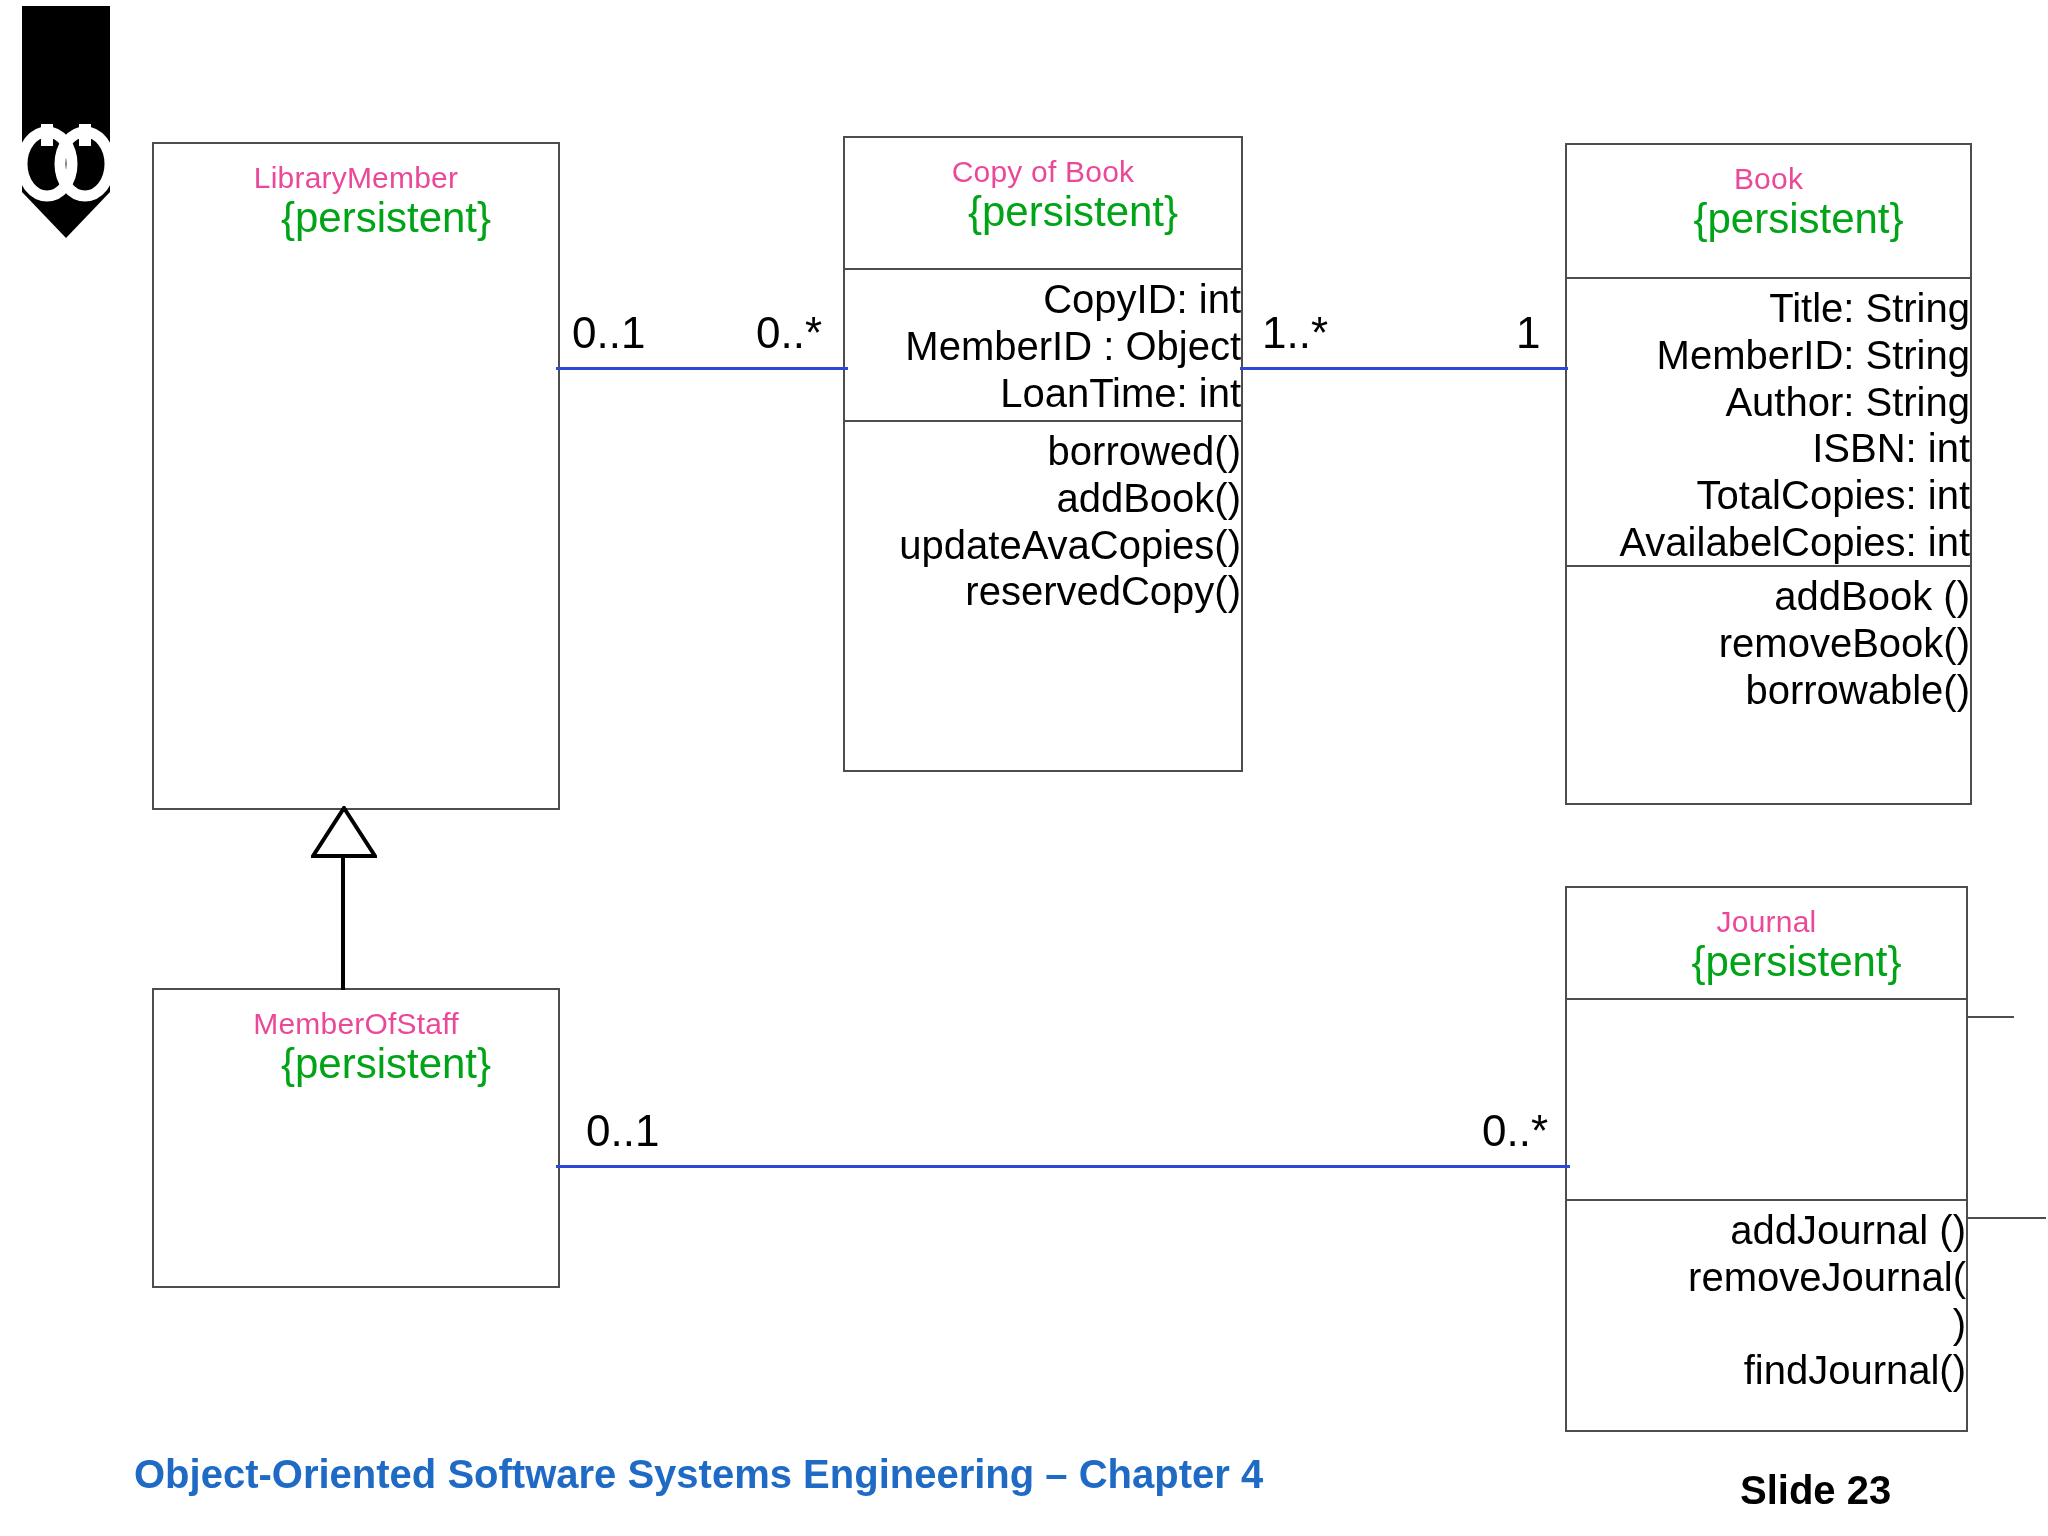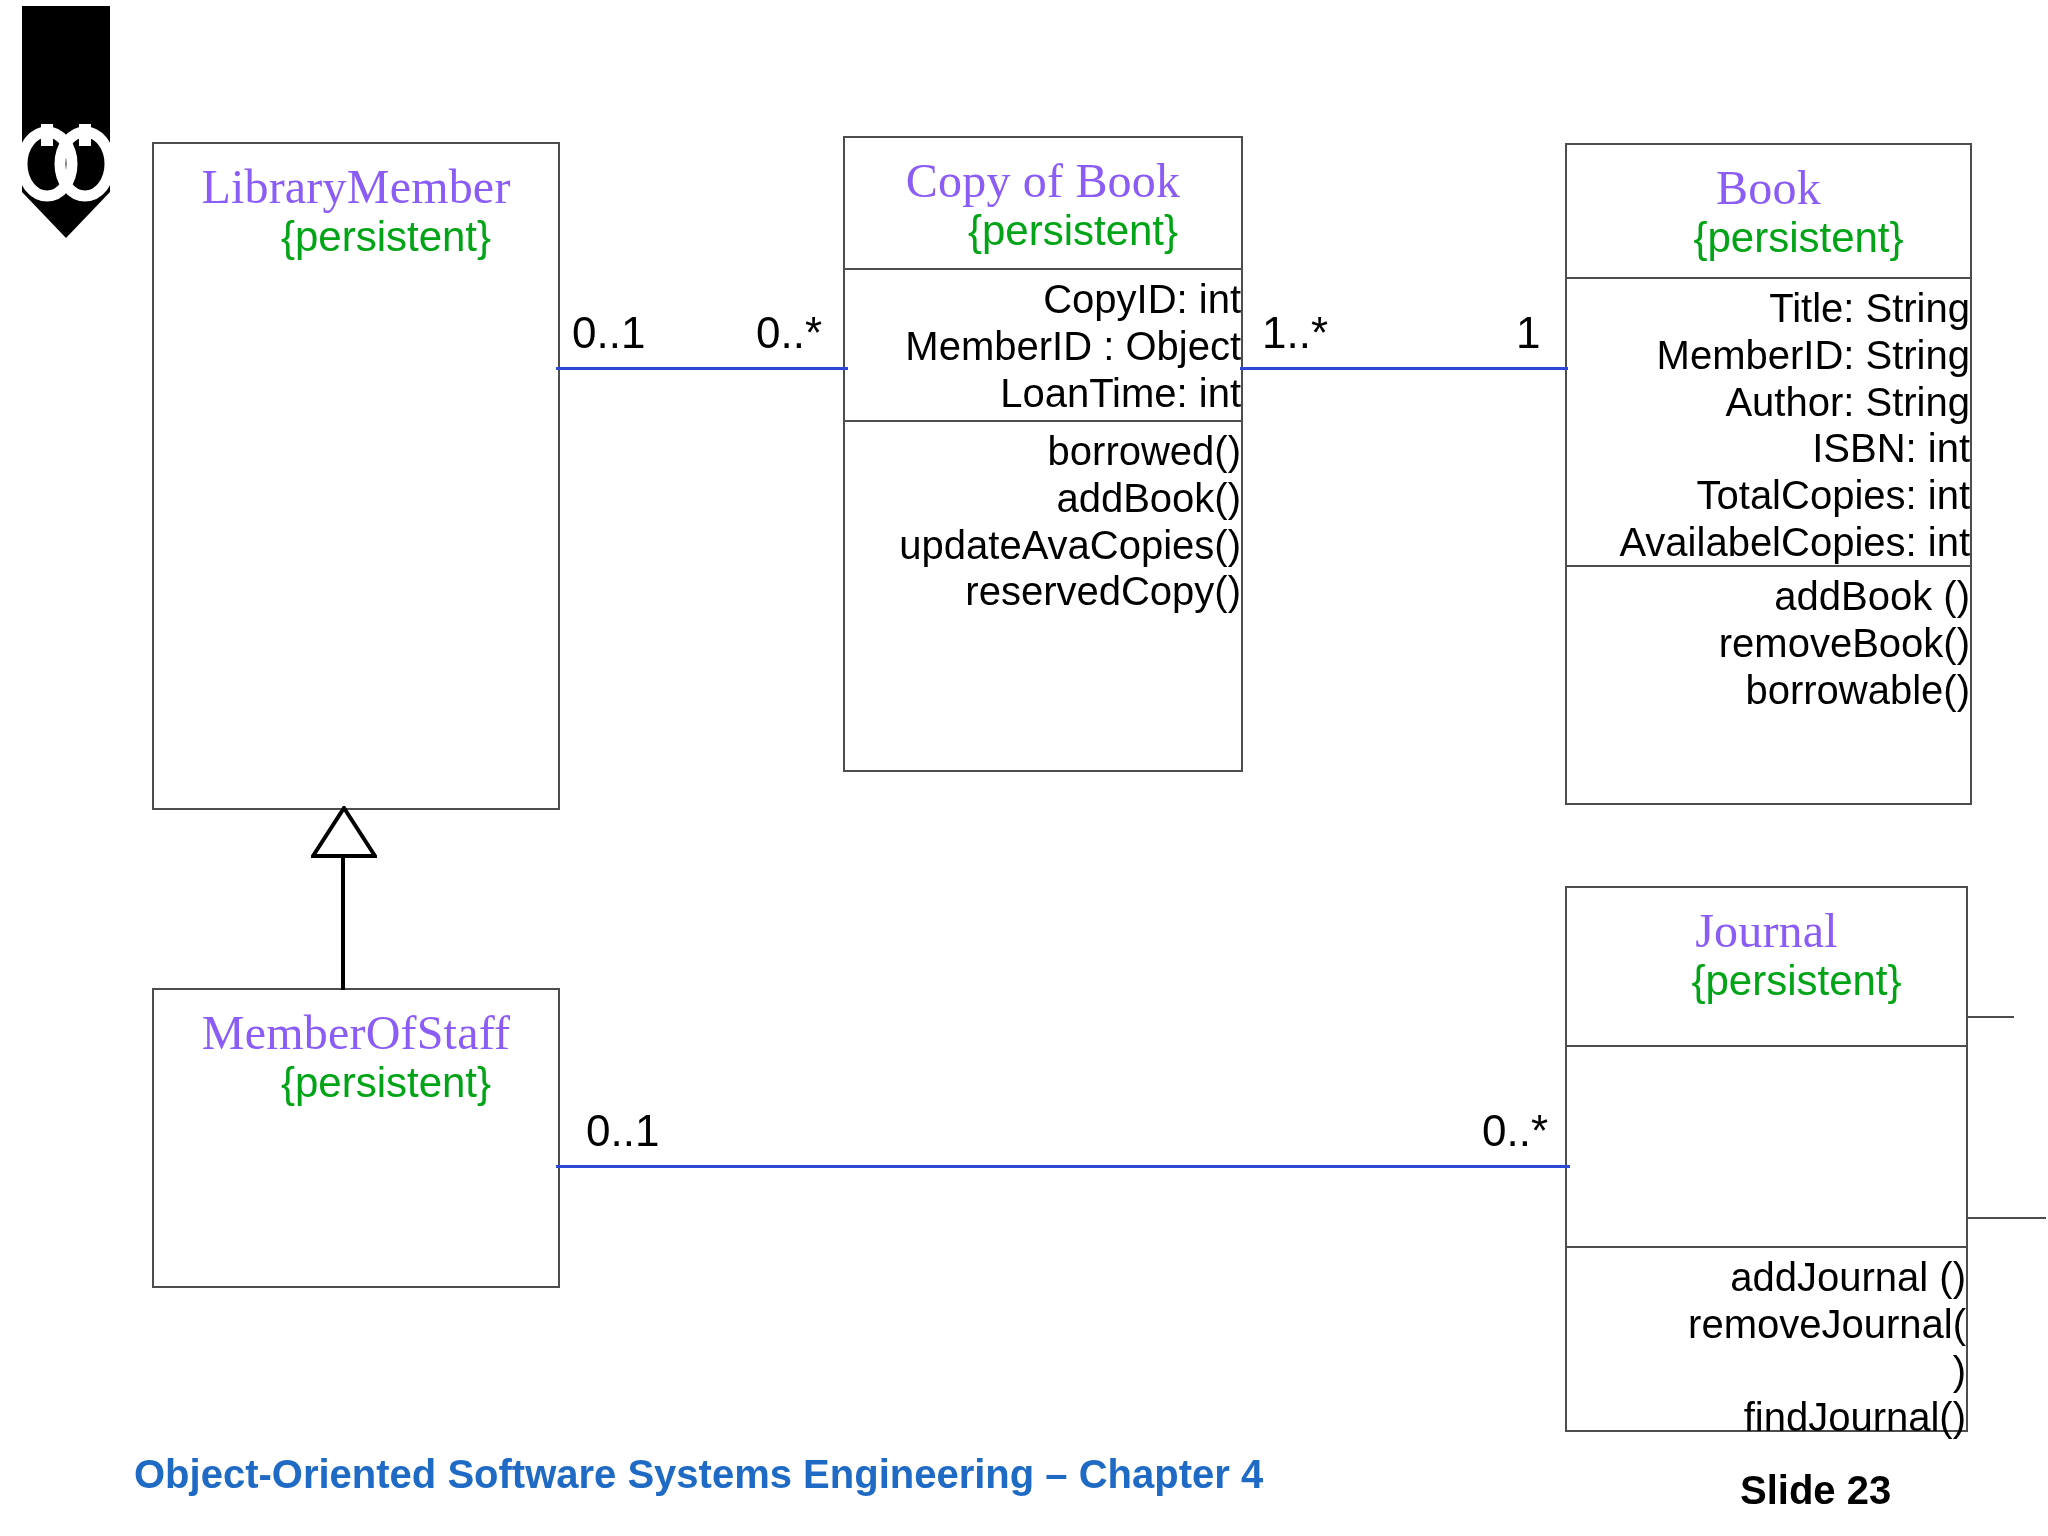"LibraryMember" .cls-name { color: #8b5cf6 -> #ec4899; font-family: Liberation Serif, serif -> none; font-size: 48px -> 30px }
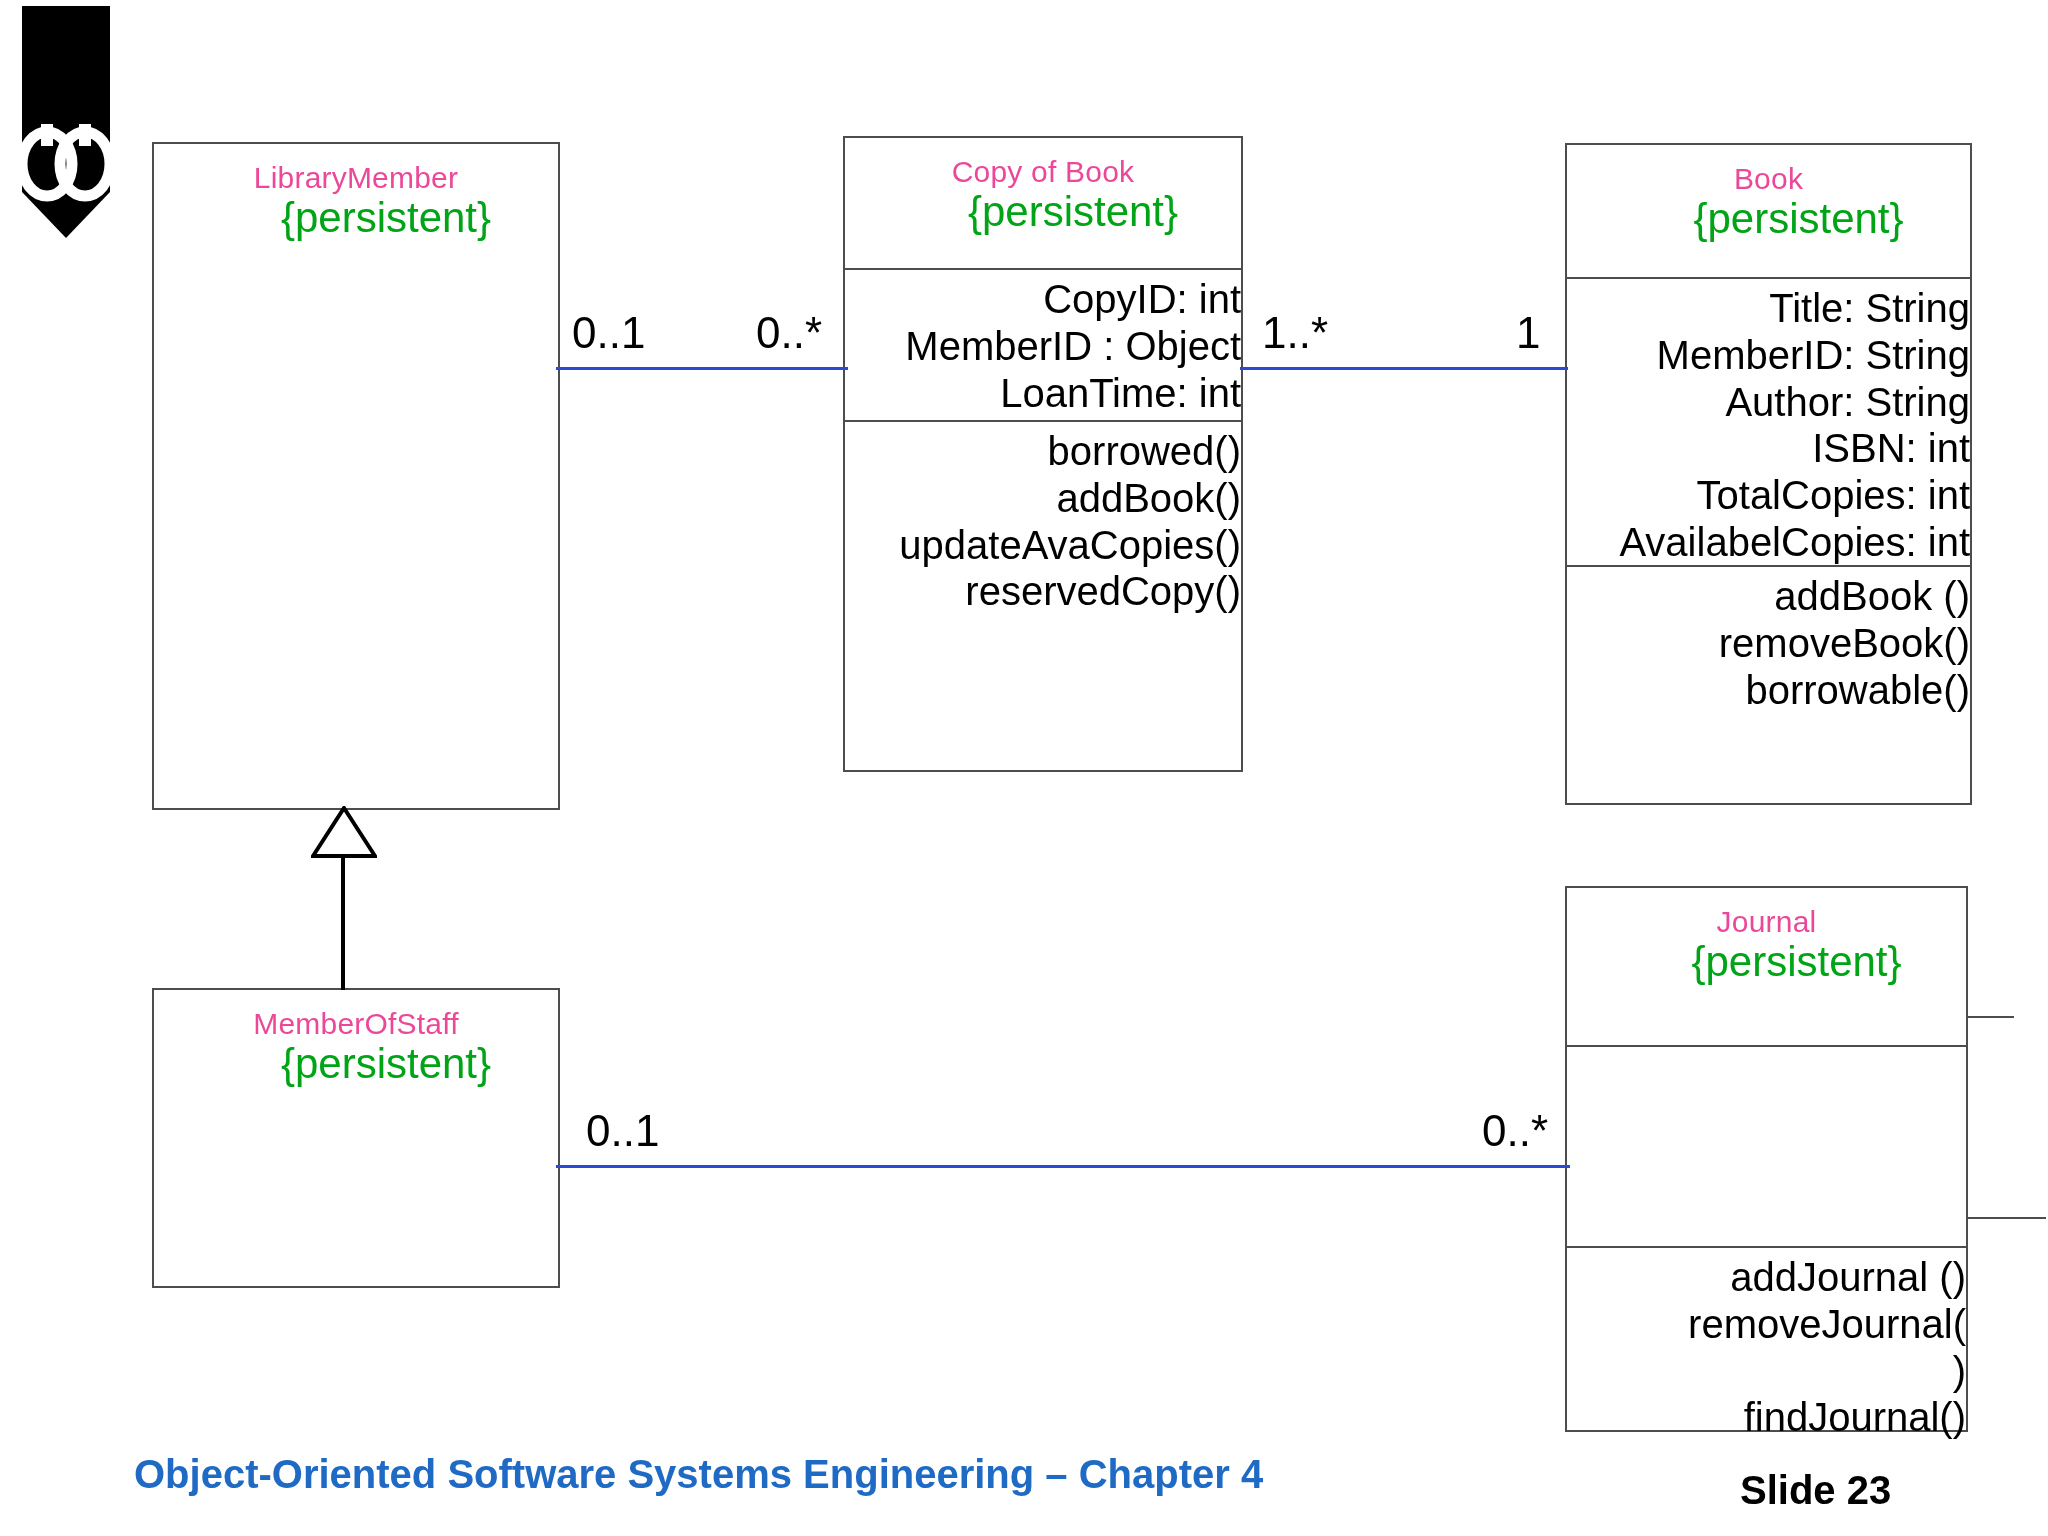"Journal" div.compartment { height: 157px -> 110px }
